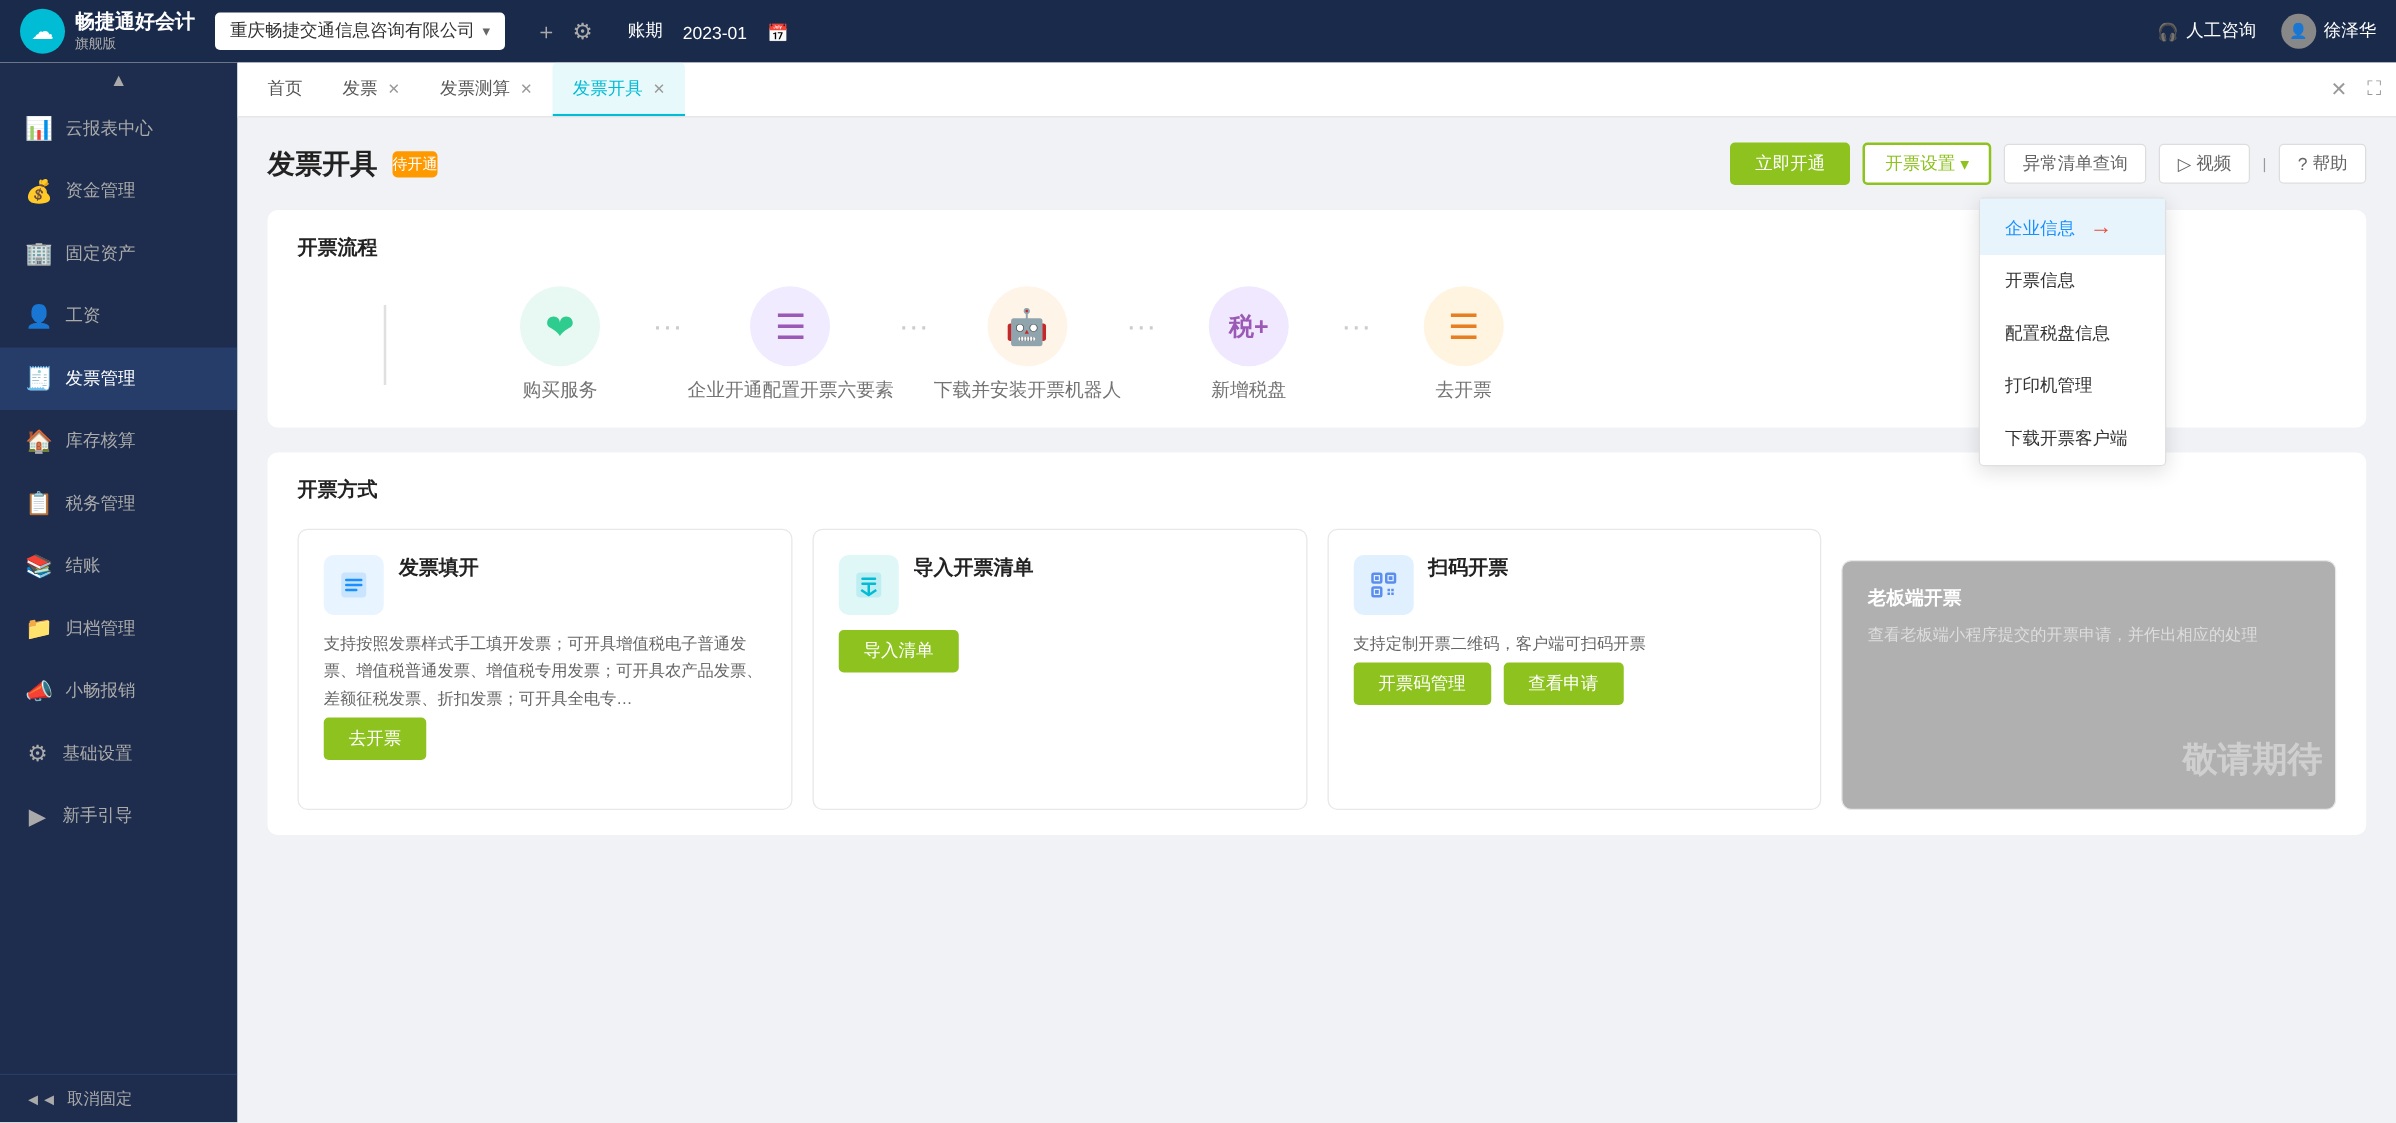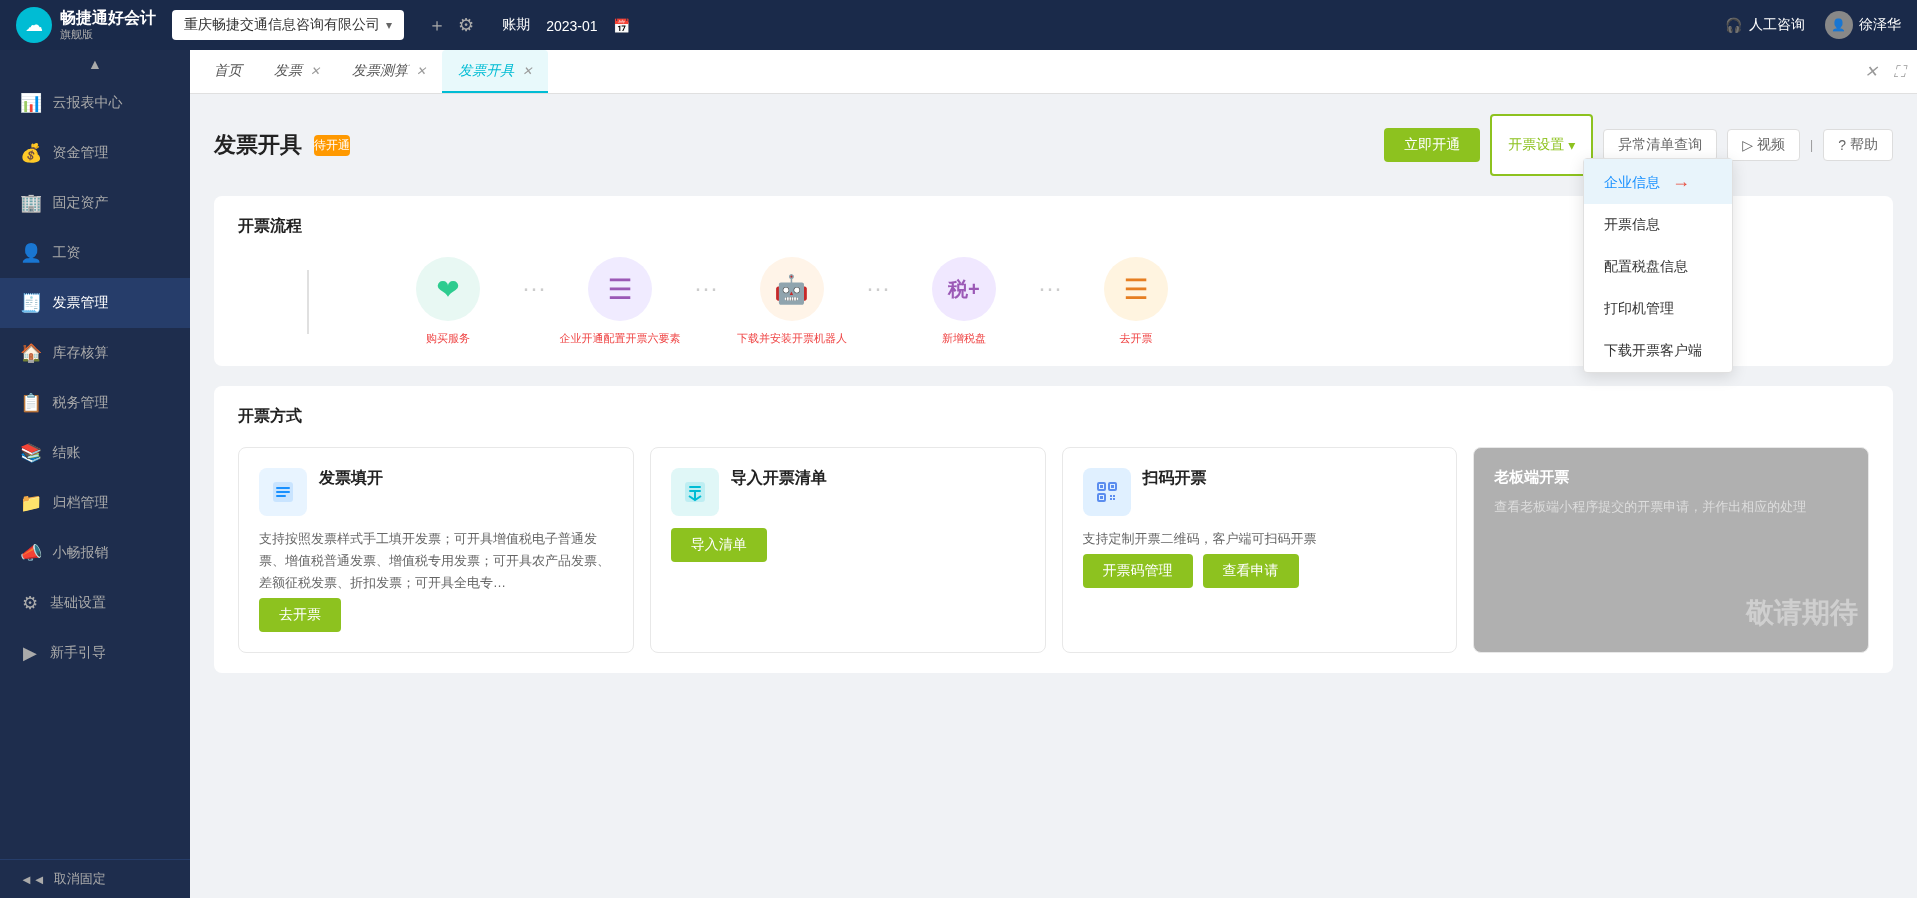"首页" .tab-bar { font-style: italic -> none }
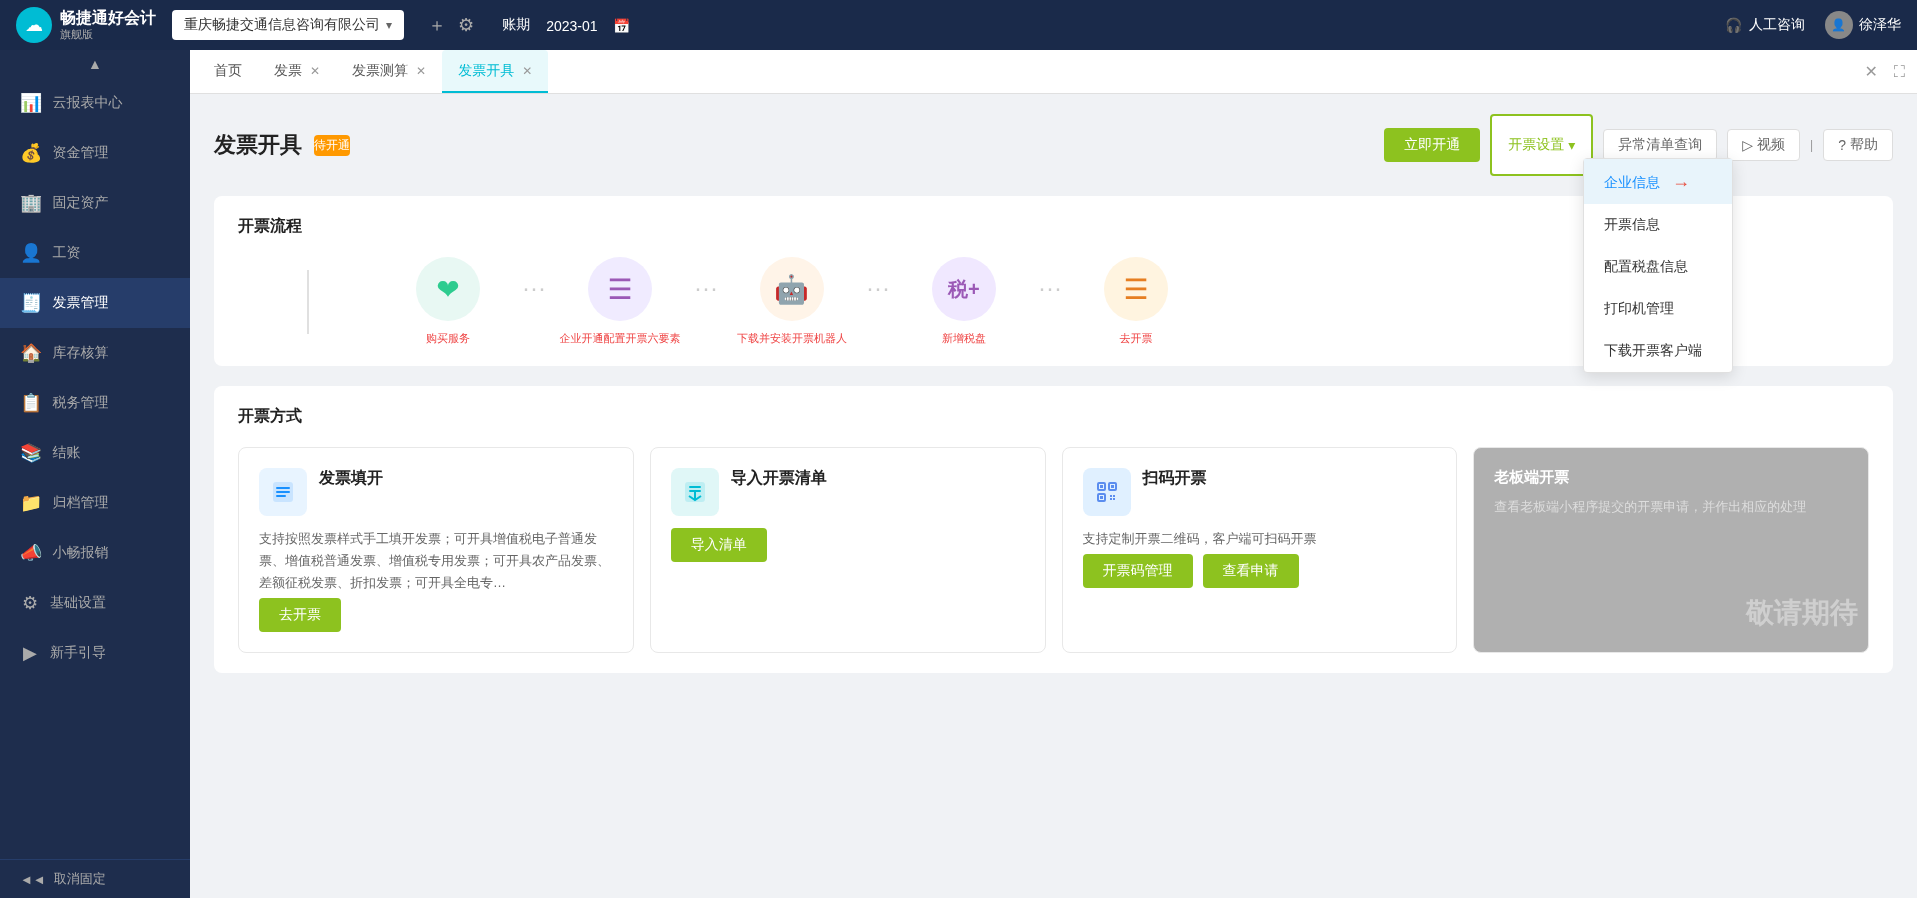"开票设置" .btn-outline-green { padding: 20px 16px -> 6px 16px }
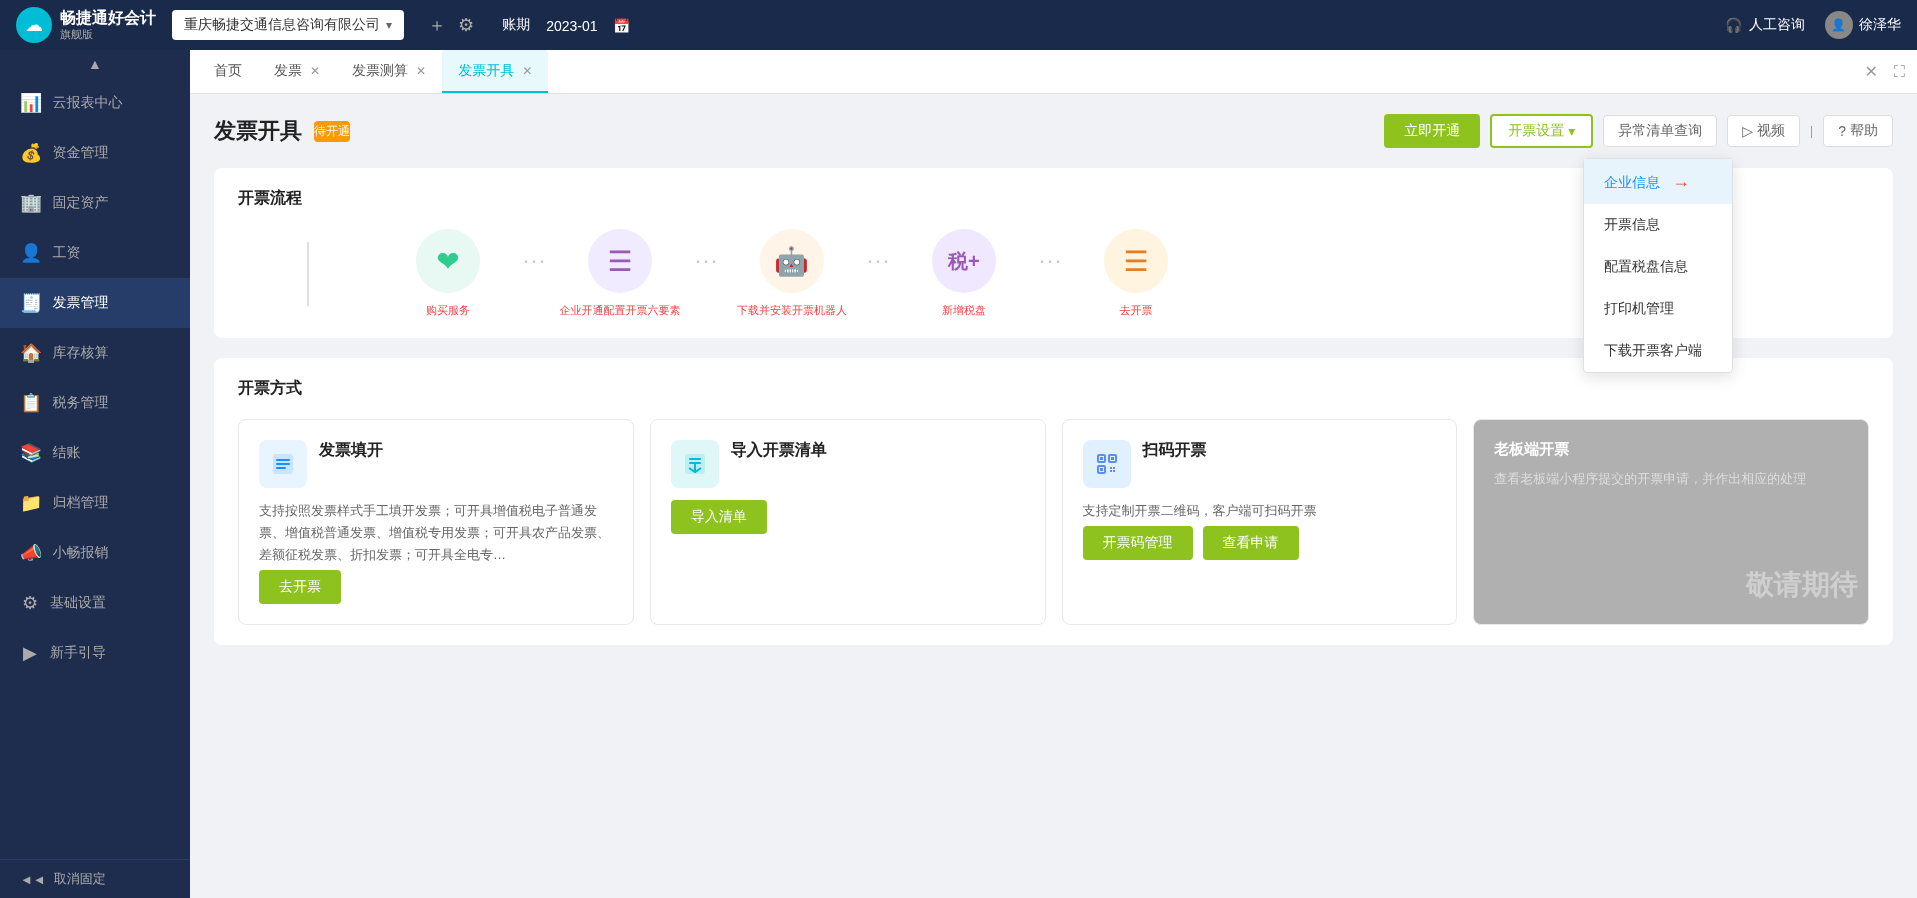"购买服务" .flow-step-label { color: #ef4444 -> #737373; font-size: 11px -> 15px }
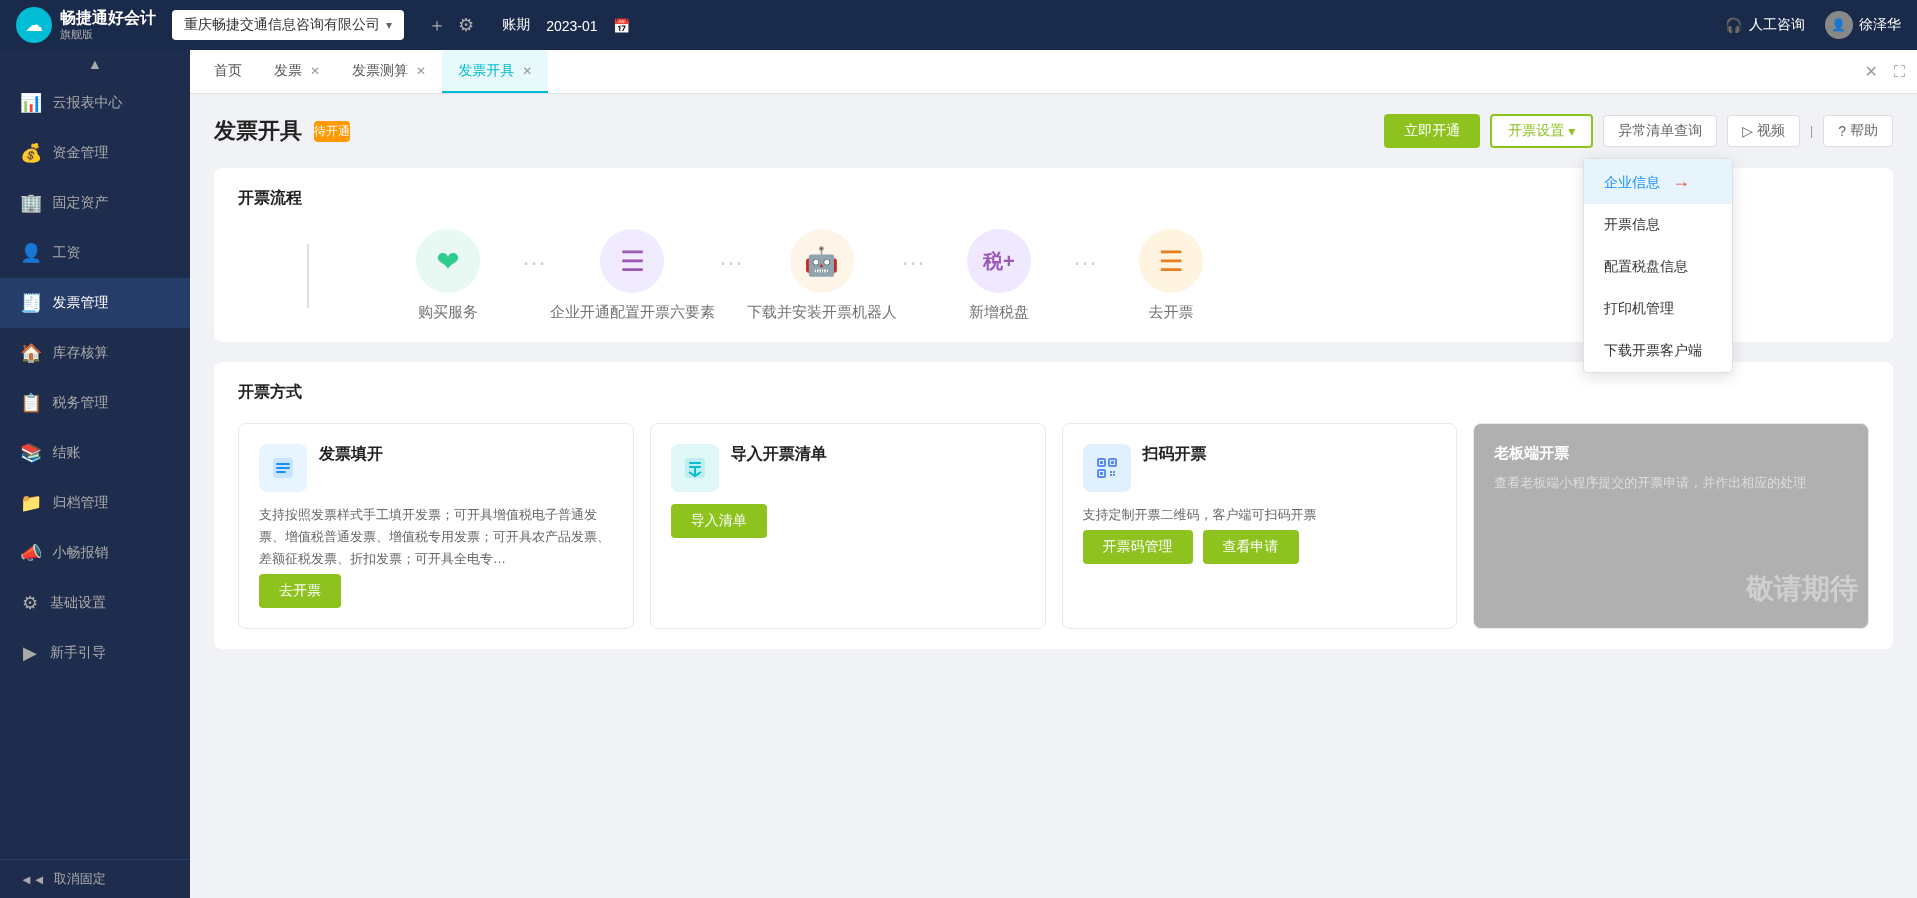"老板端开票" .method-card.disabled { margin-top: none -> 25px }
